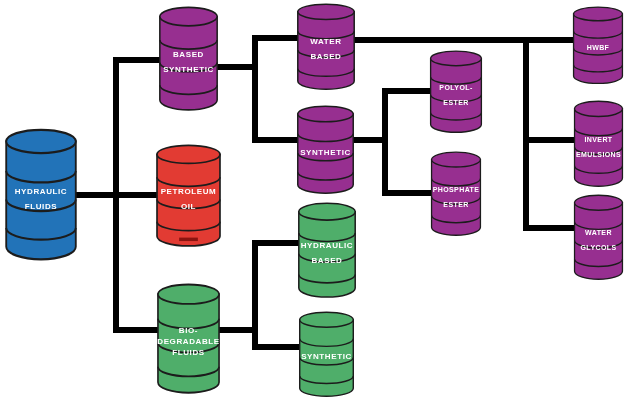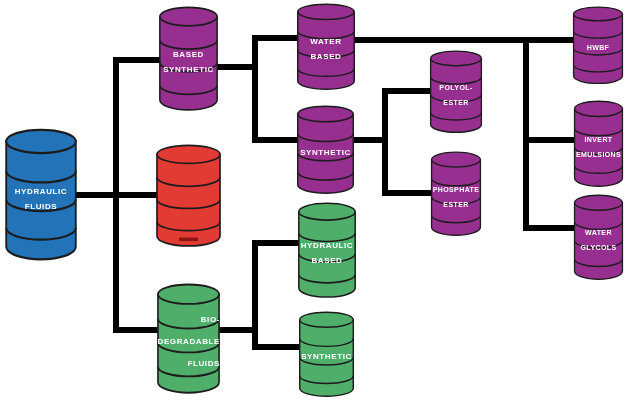"PETROLEUM" div.barrel-label { html: none -> <div> <span>PETROLEUM</span> <span>OIL</span> </div> }
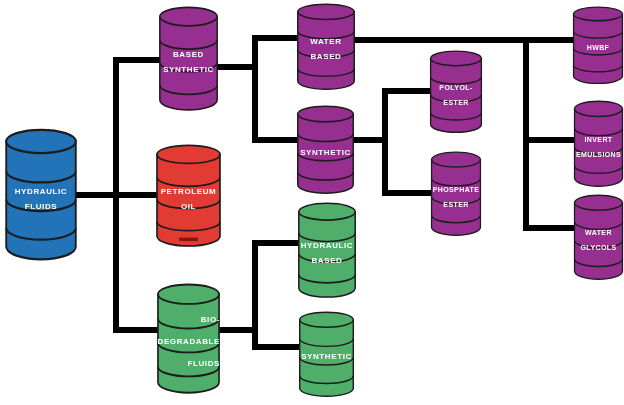"BIO-" .barrel.three .barrel-label { align-items: flex-end -> none; gap: 14px -> 3px }
